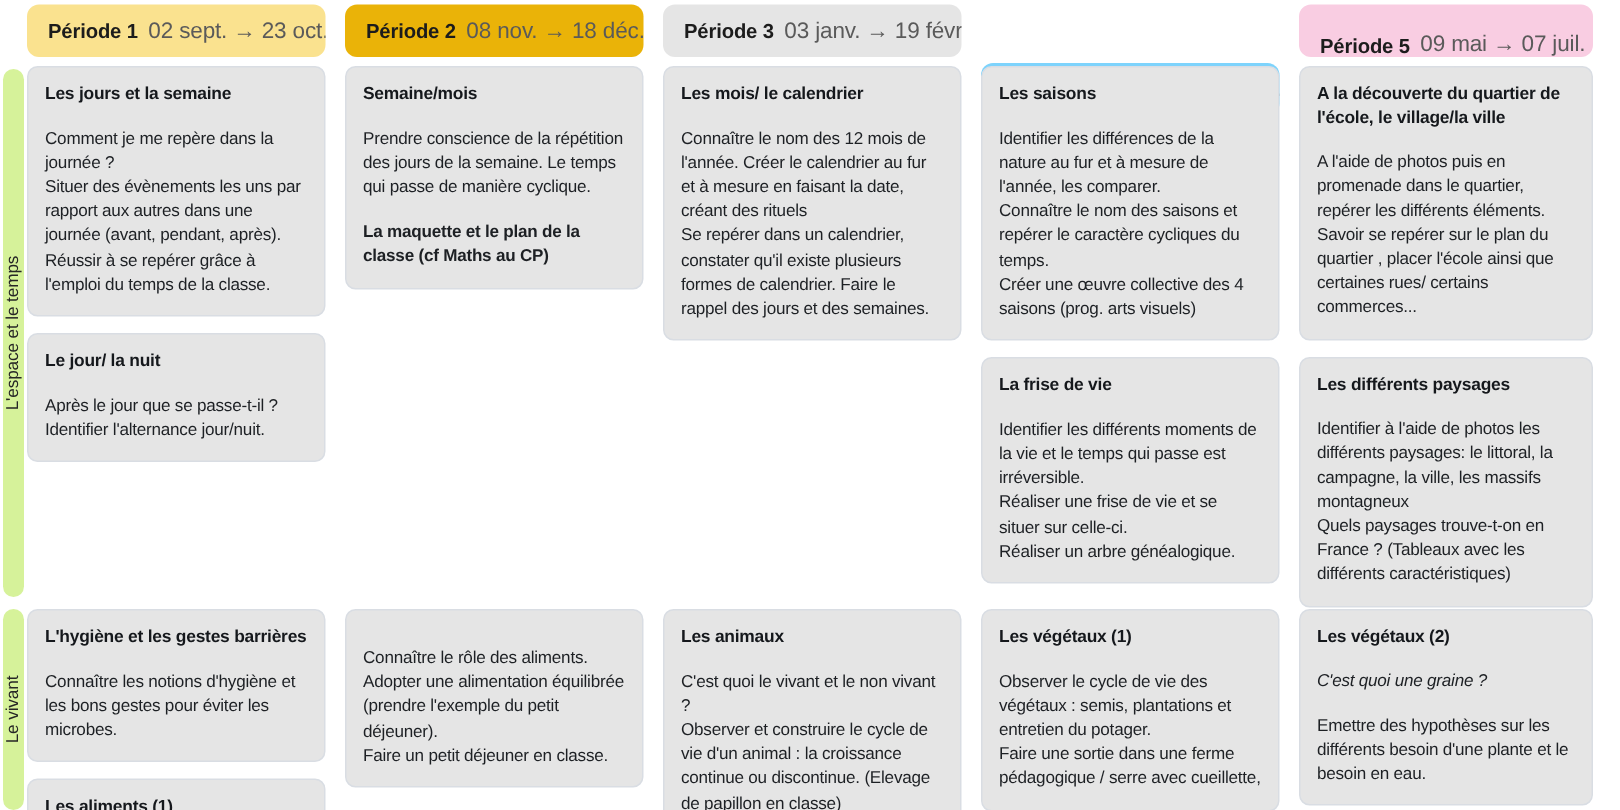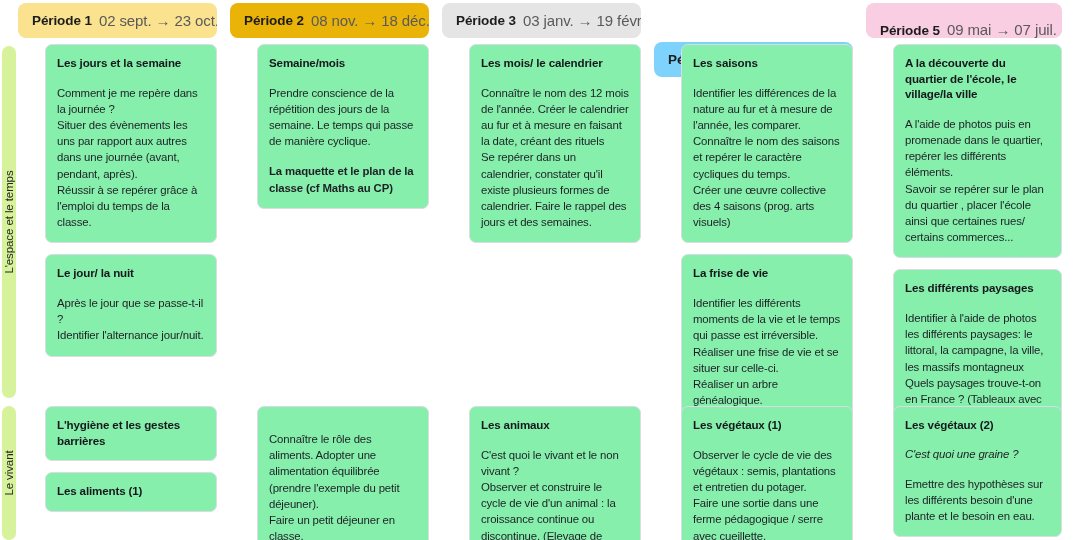"Les jours et la semaine" .card { background: #86efac -> #e5e5e5; margin-left: 27px -> none }
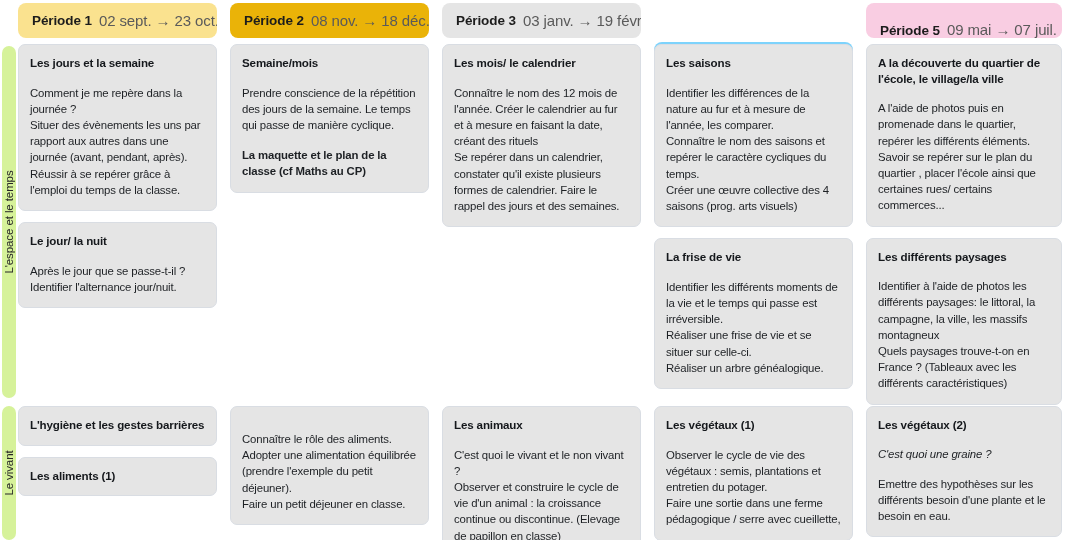"Connaître les notions d'hygiène et" div.card-body { html: none -> <div>Connaître les notions d'hygiène et les bons gestes pour éviter les microbes.</div> }
